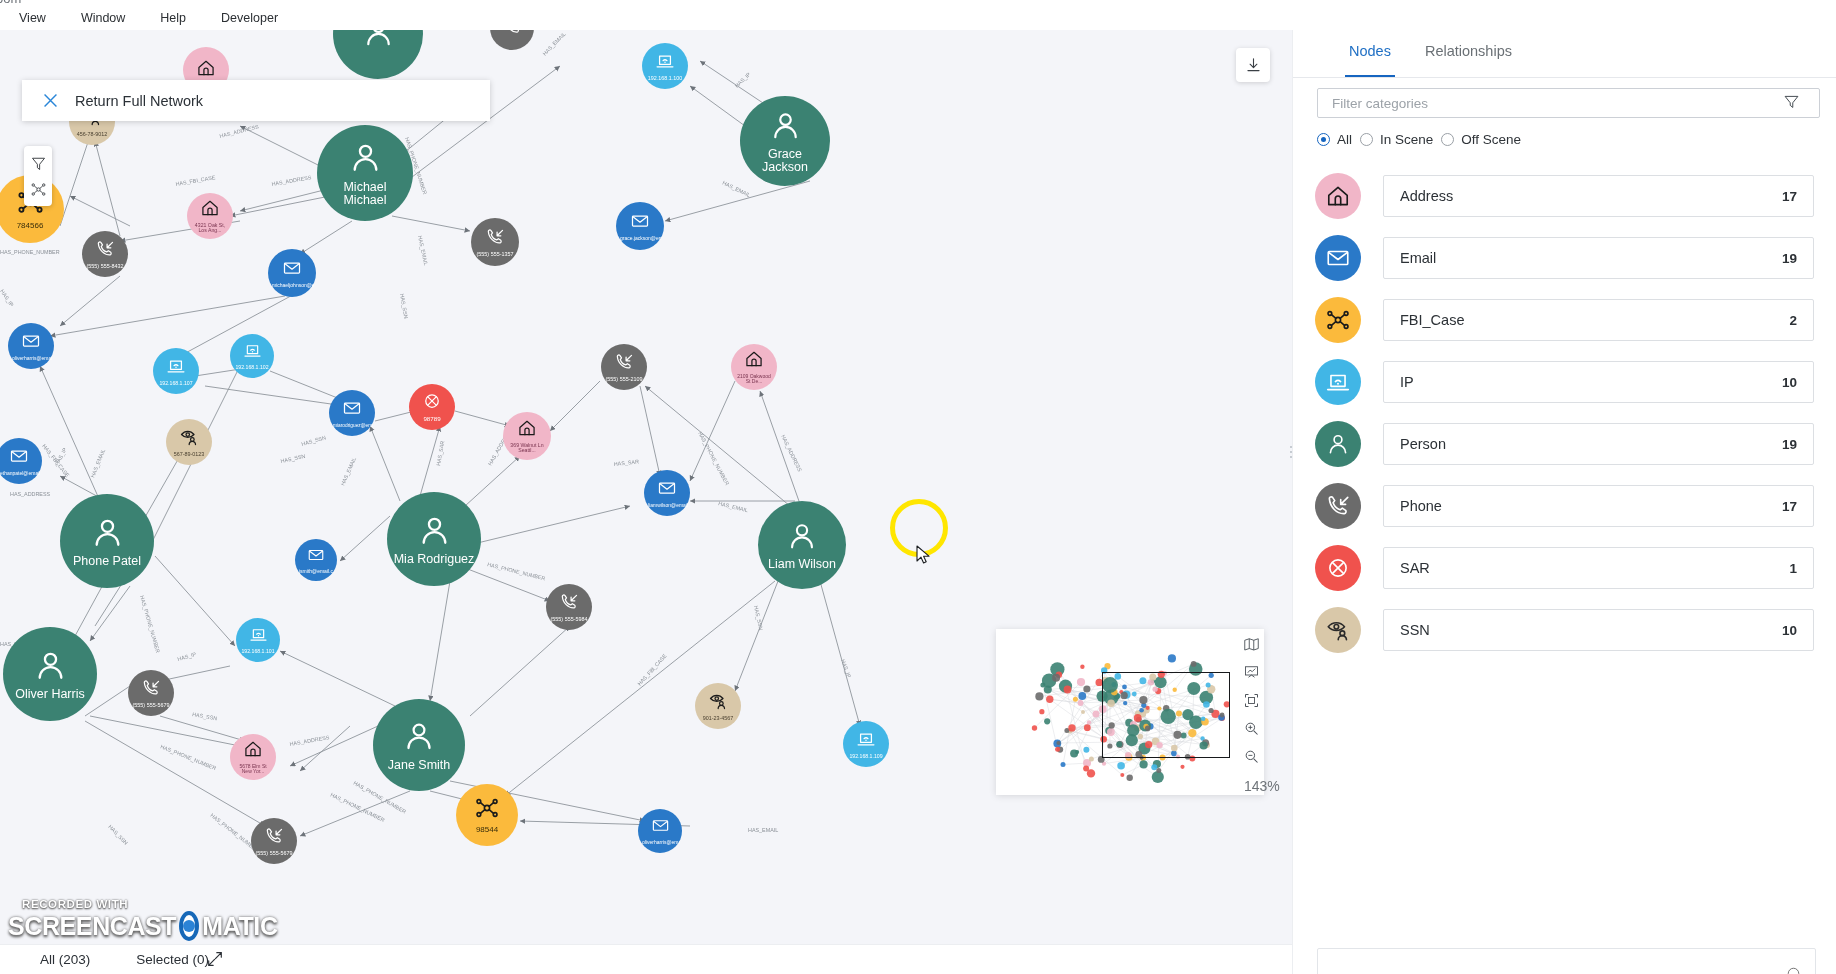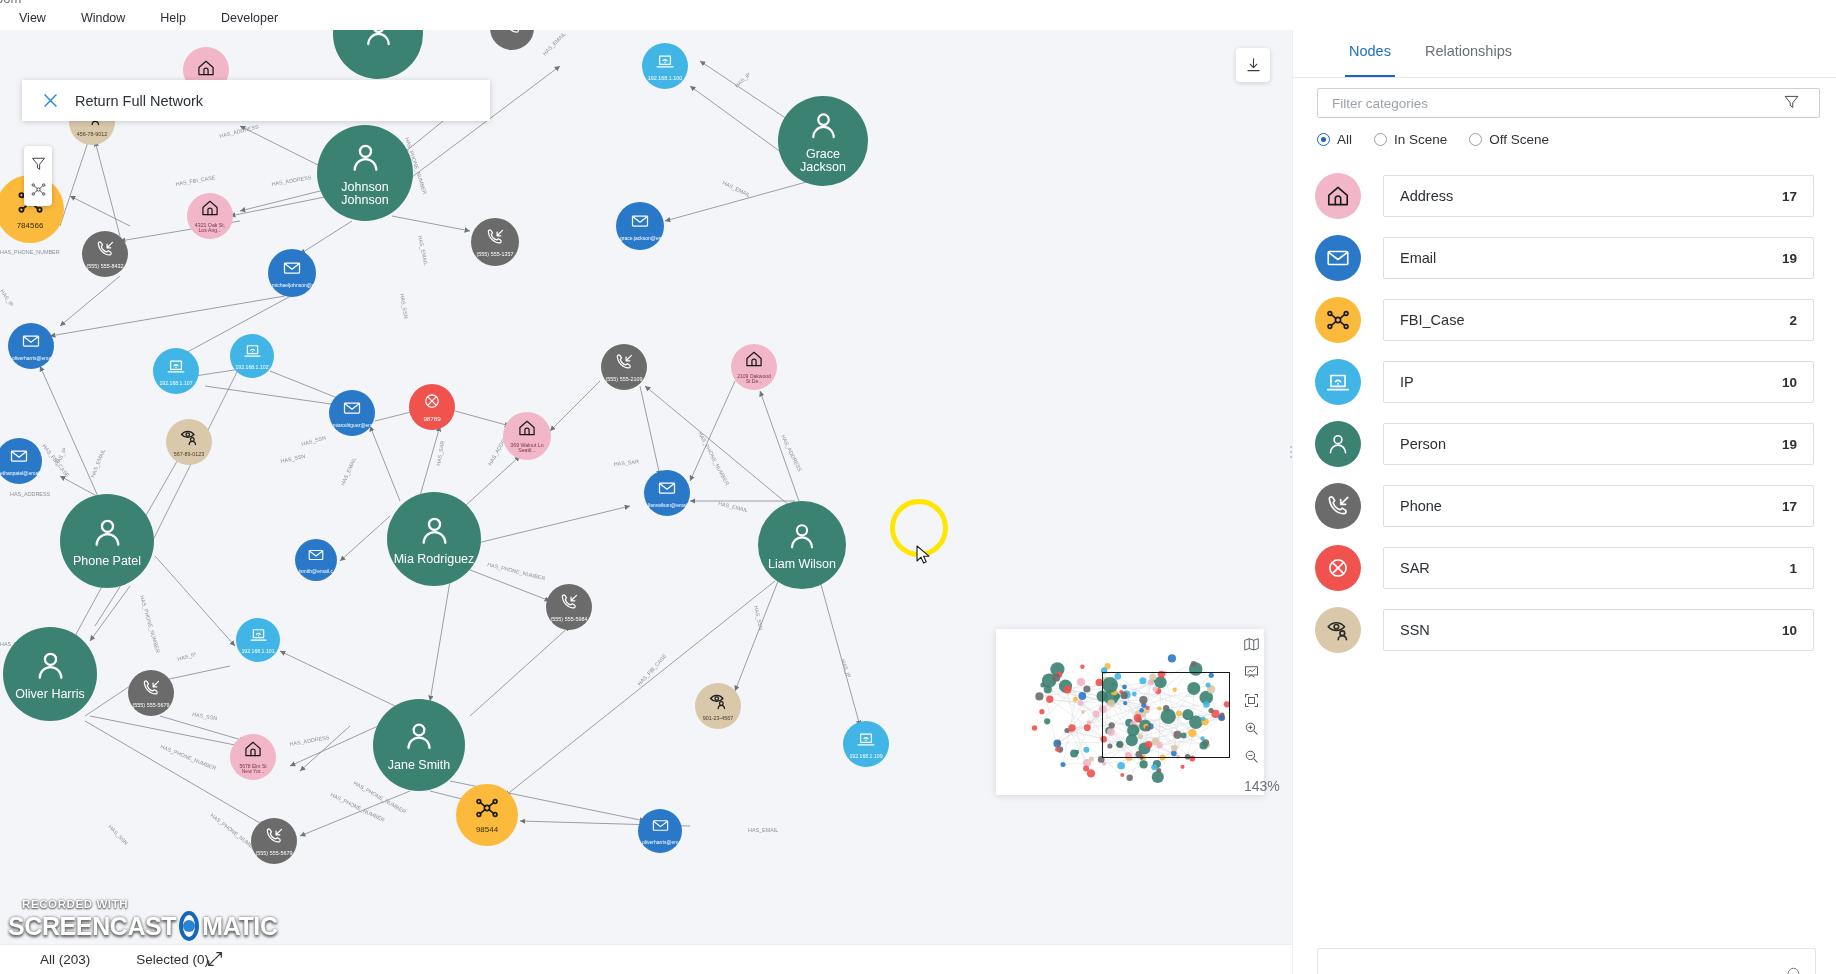"All" .radios .ritem { margin-right: 14px -> none }
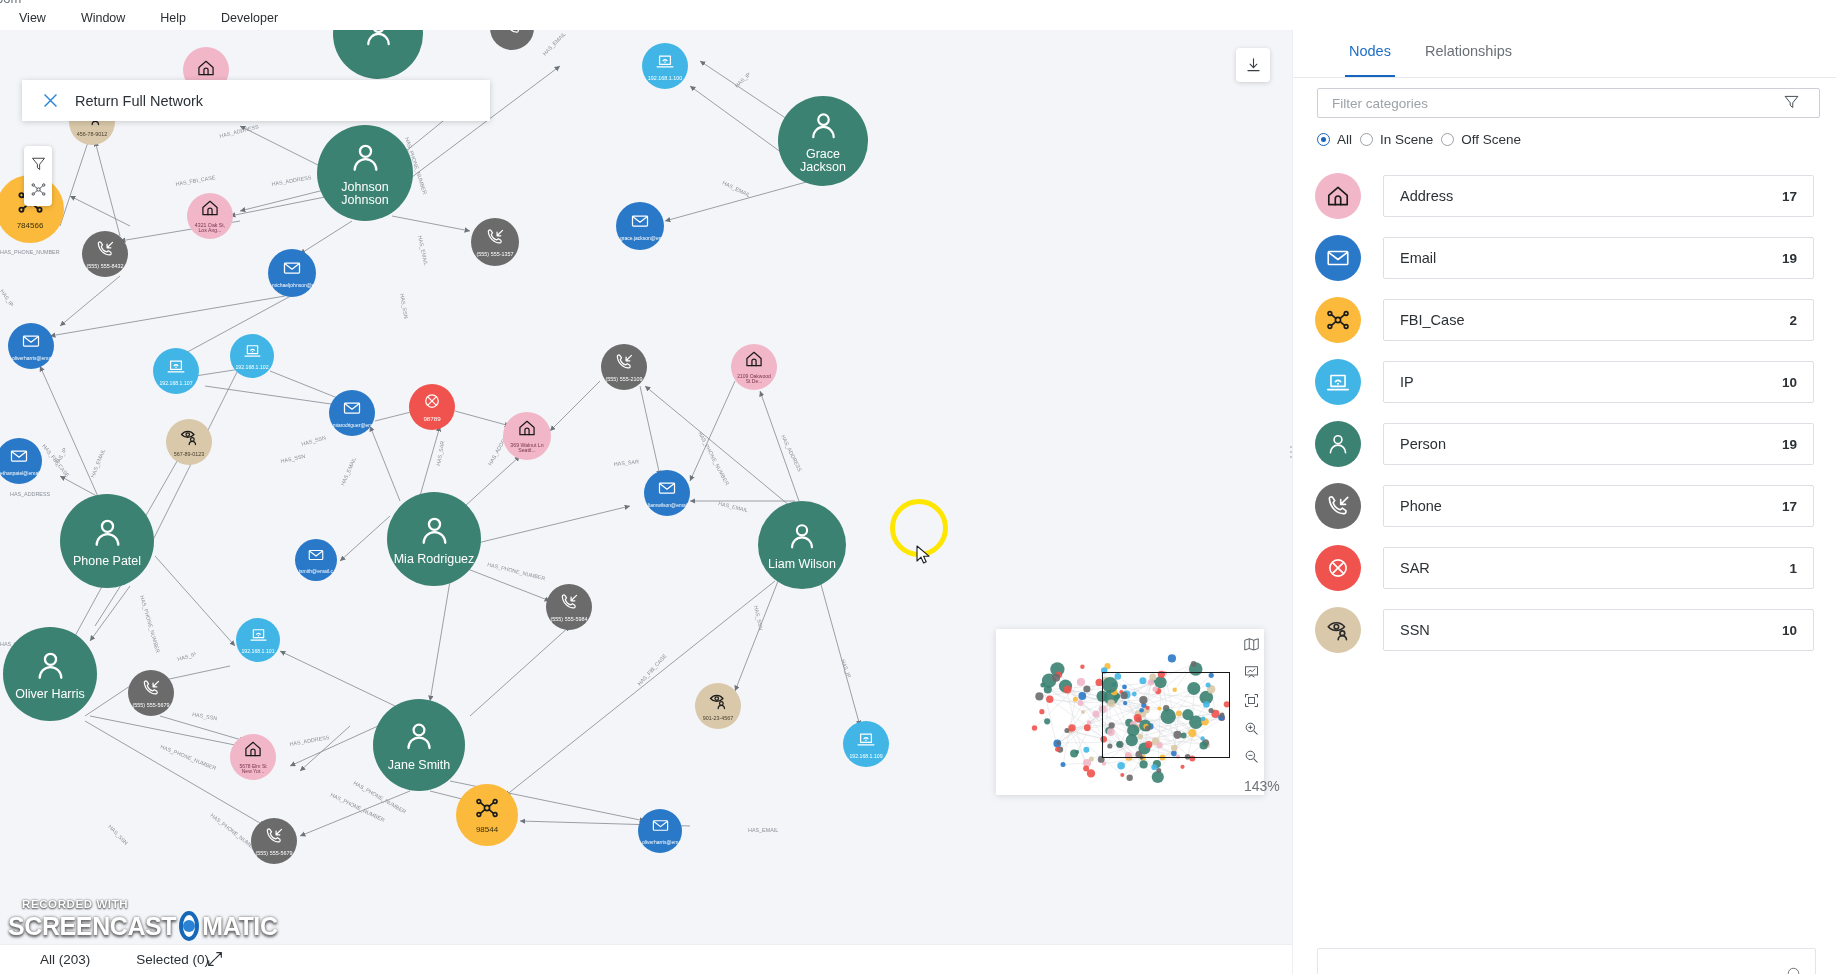"Grace Jackson" div.node { left: 778px -> 740px }
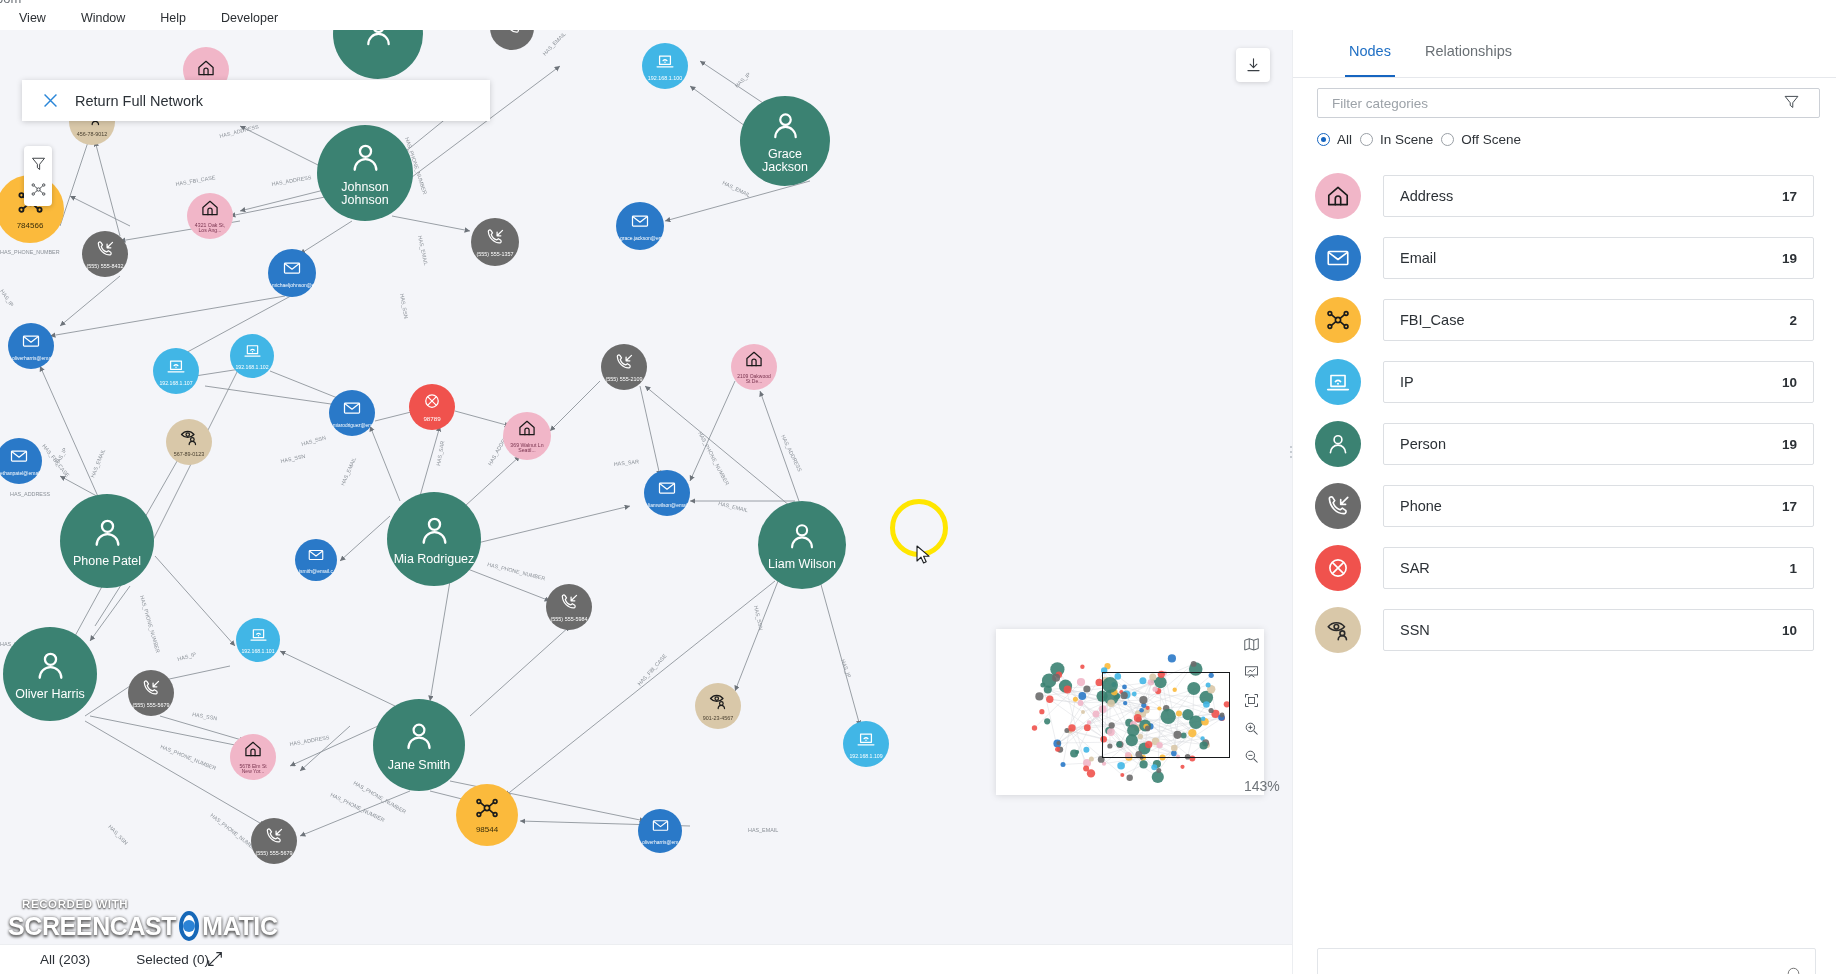"Johnson Johnson" span.nlabel { text: Johnson Johnson -> Michael Michael }
